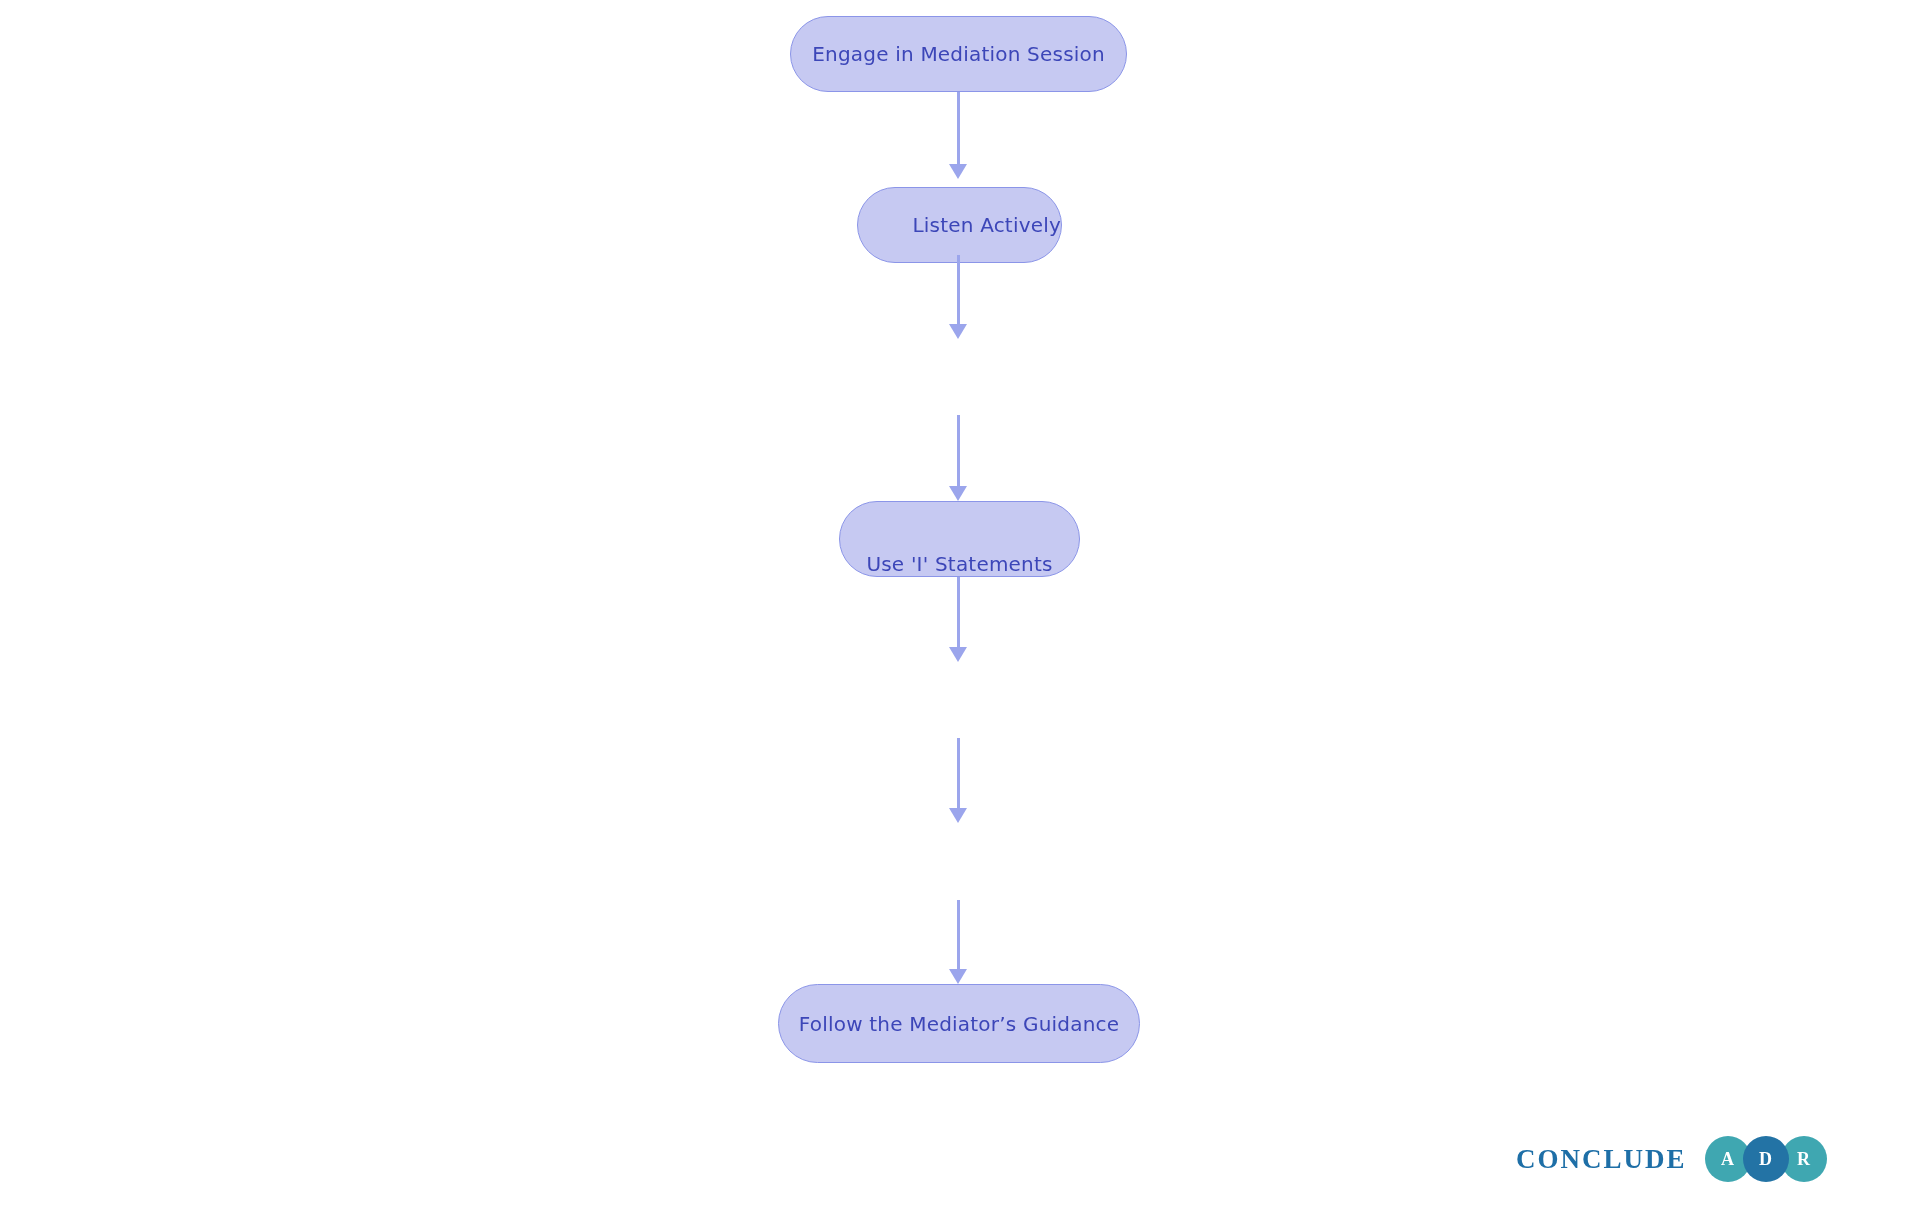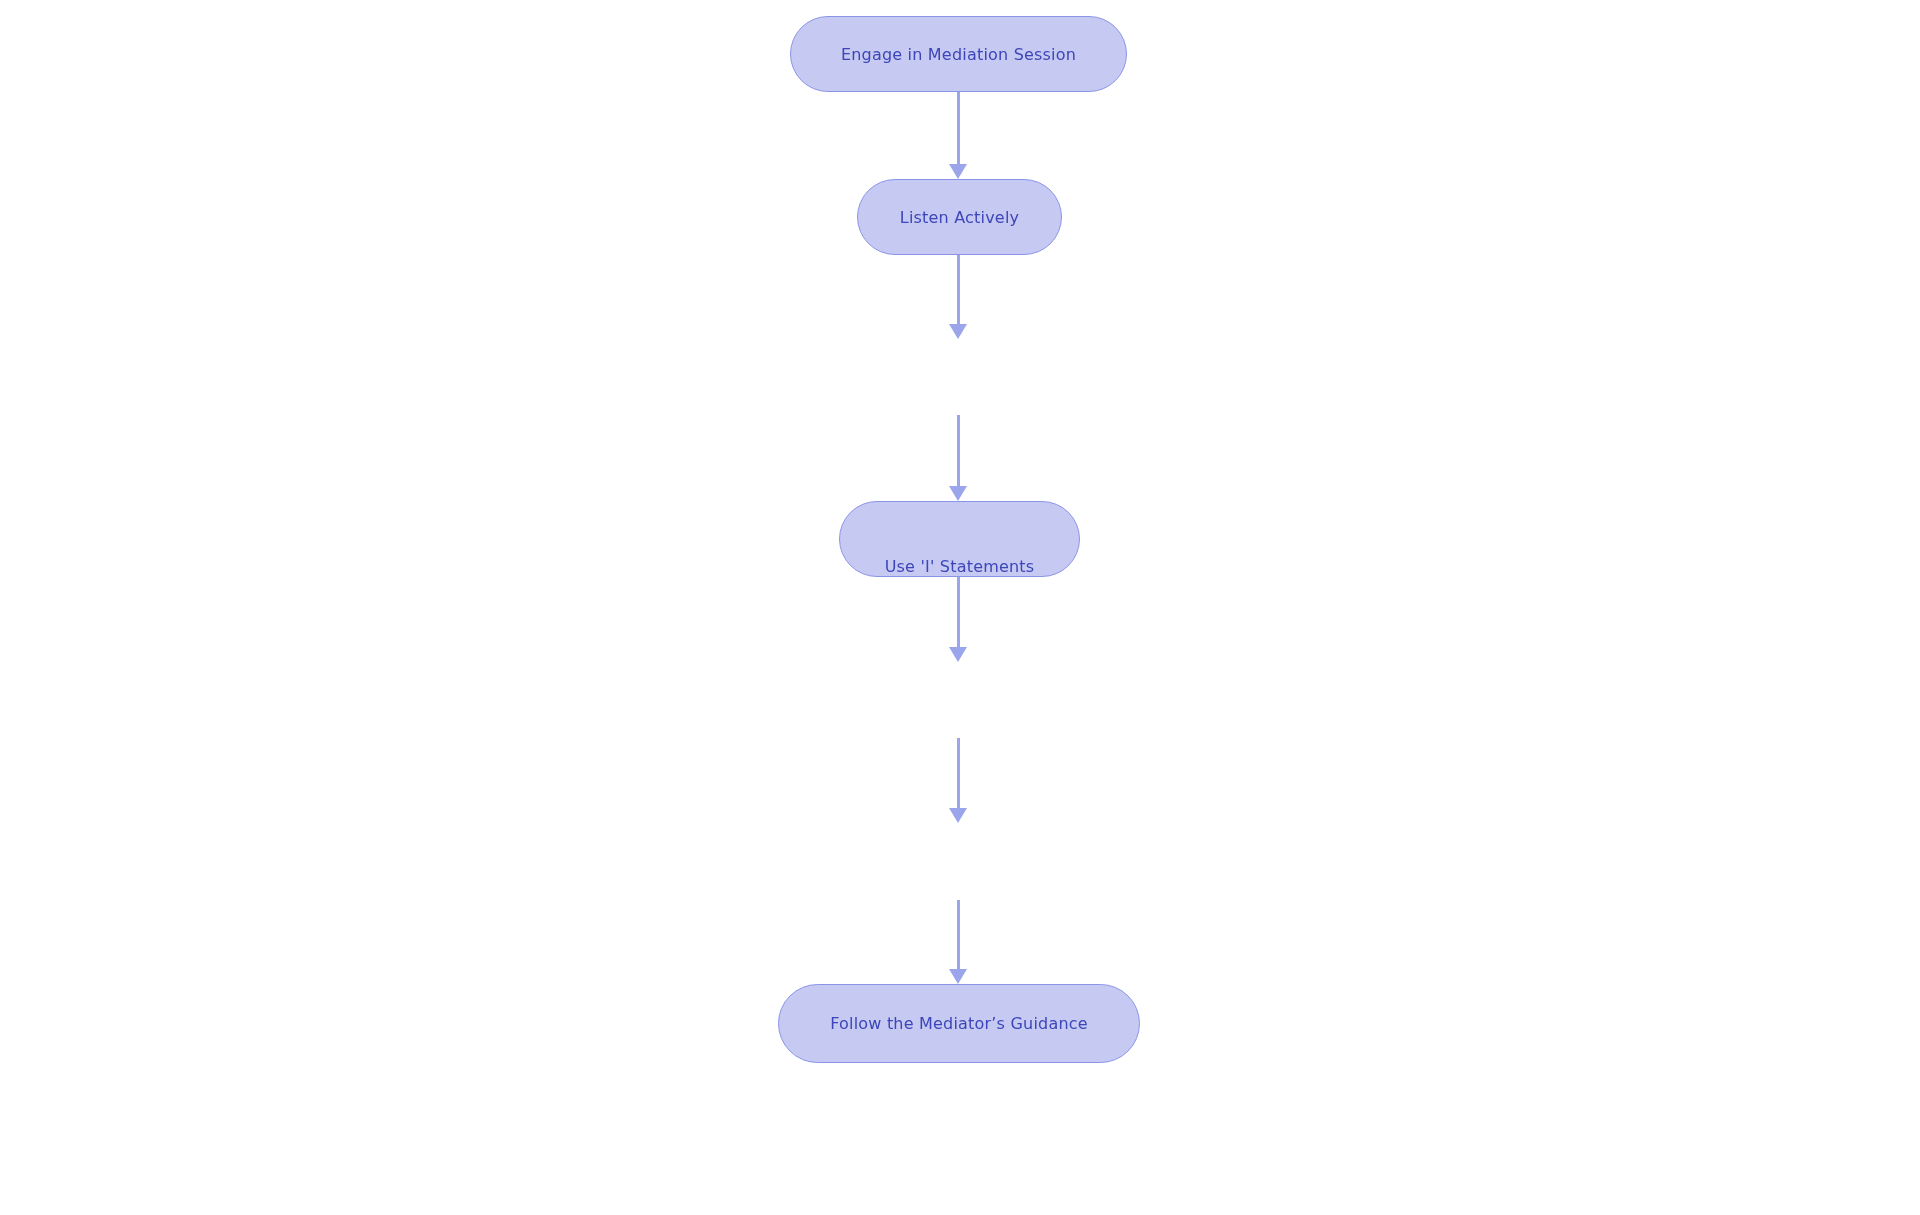"Engage in Mediation Session" .flow-node { font-size: 16px -> 20px }
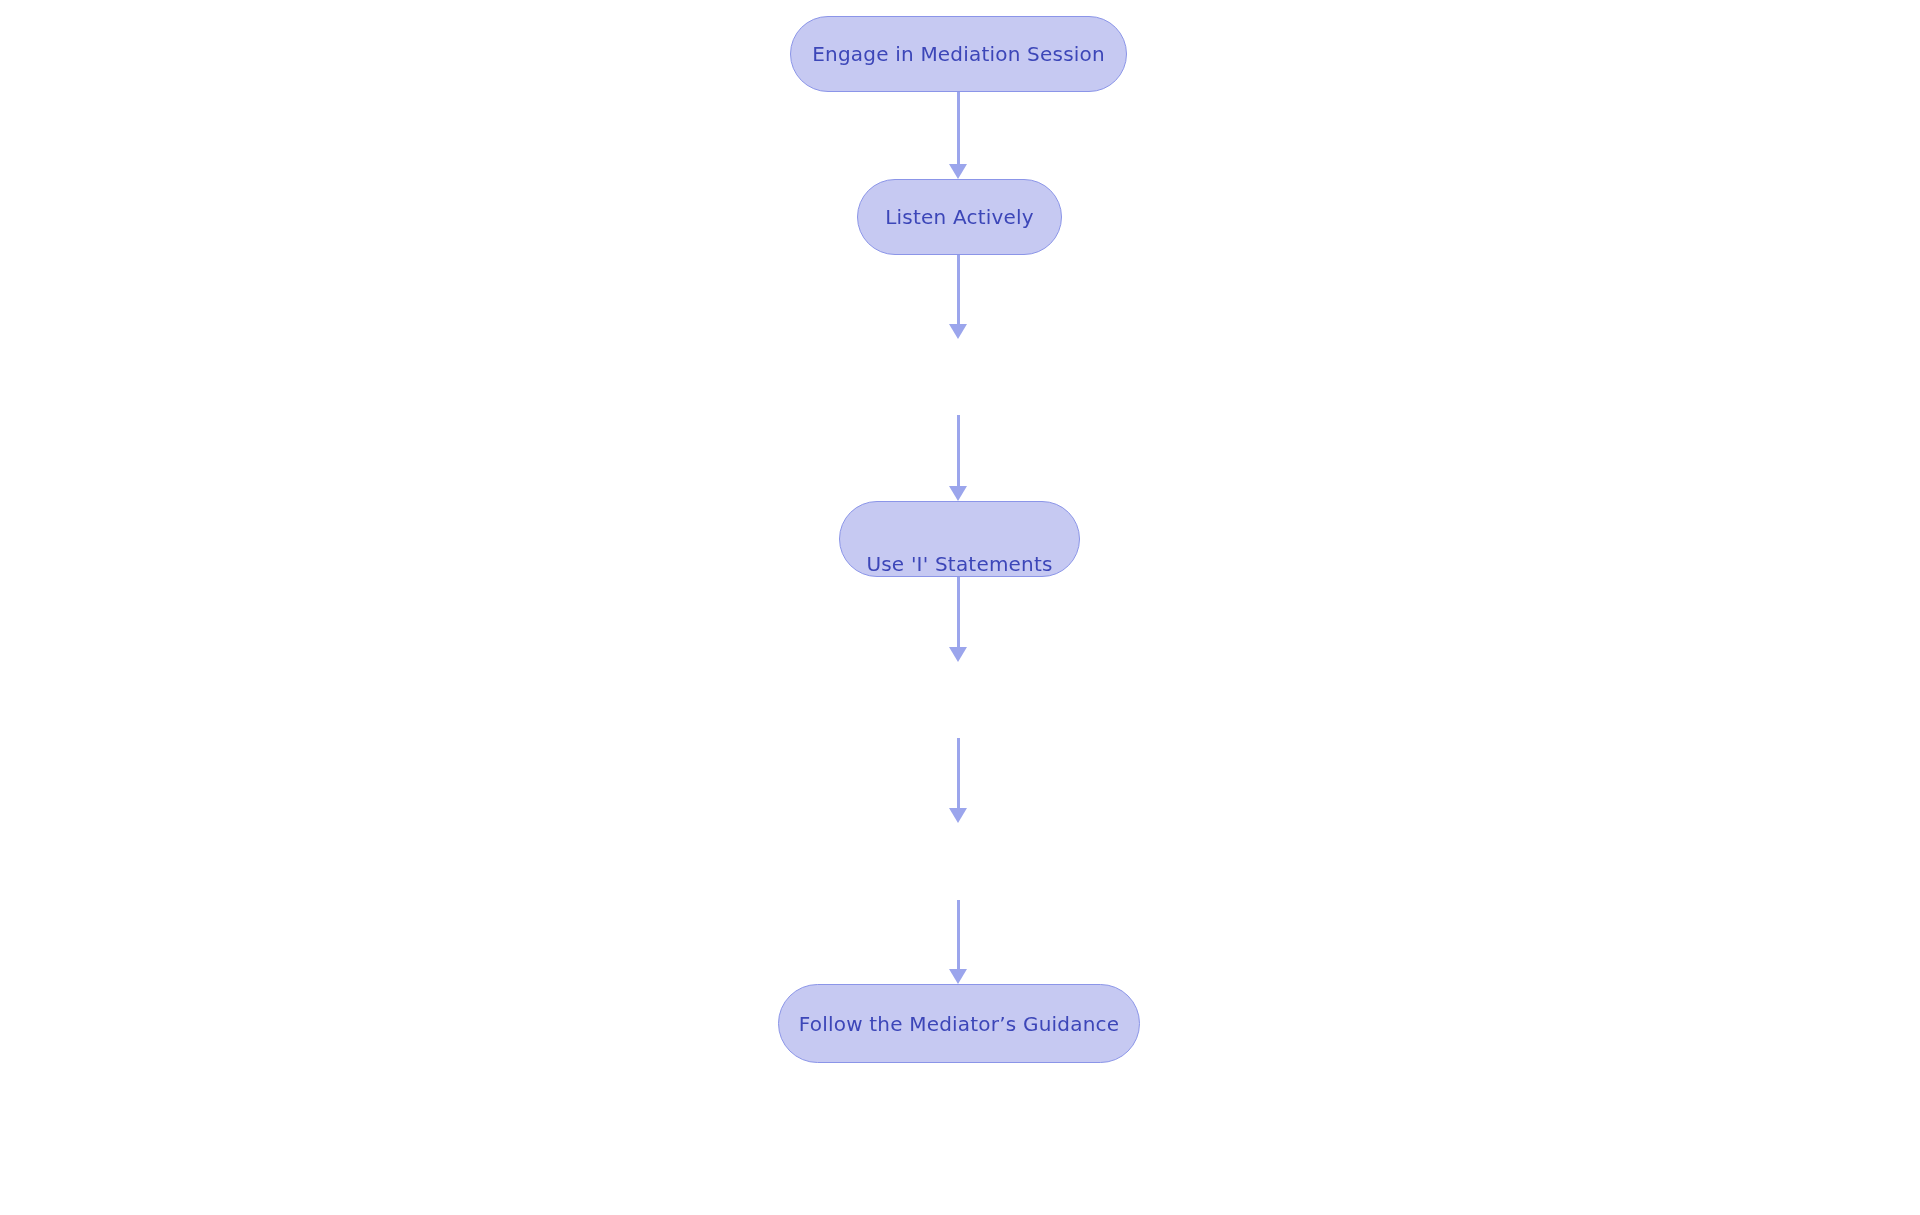"Listen Actively" .node-2 { justify-content: none -> flex-end; top: 179px -> 187px }
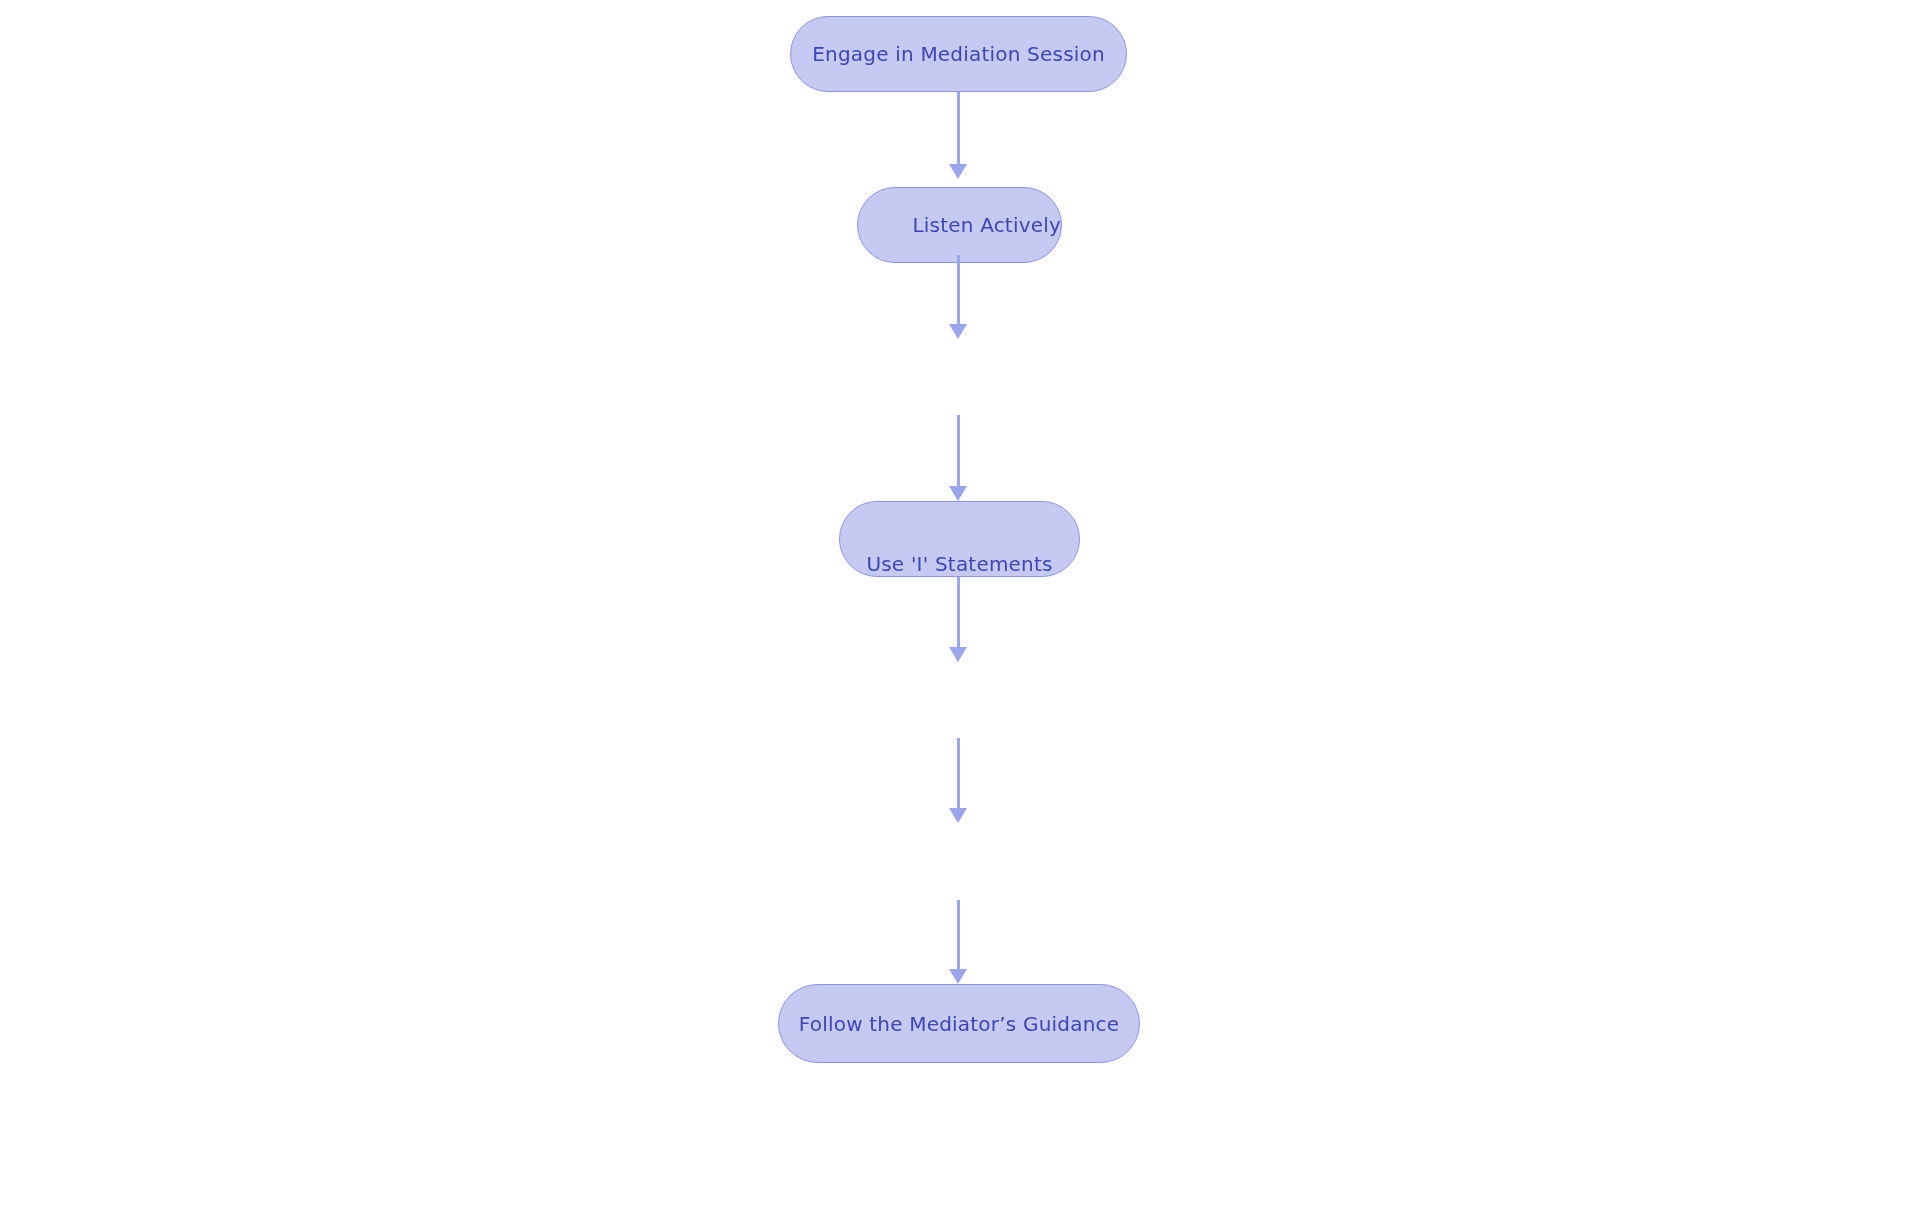"CONCLUDE" div.logo { html: none -> <div> <span>CONCLUDE</span> <span> <span>A</span> <span>D</span> <span>R</span> </span> </div> }
